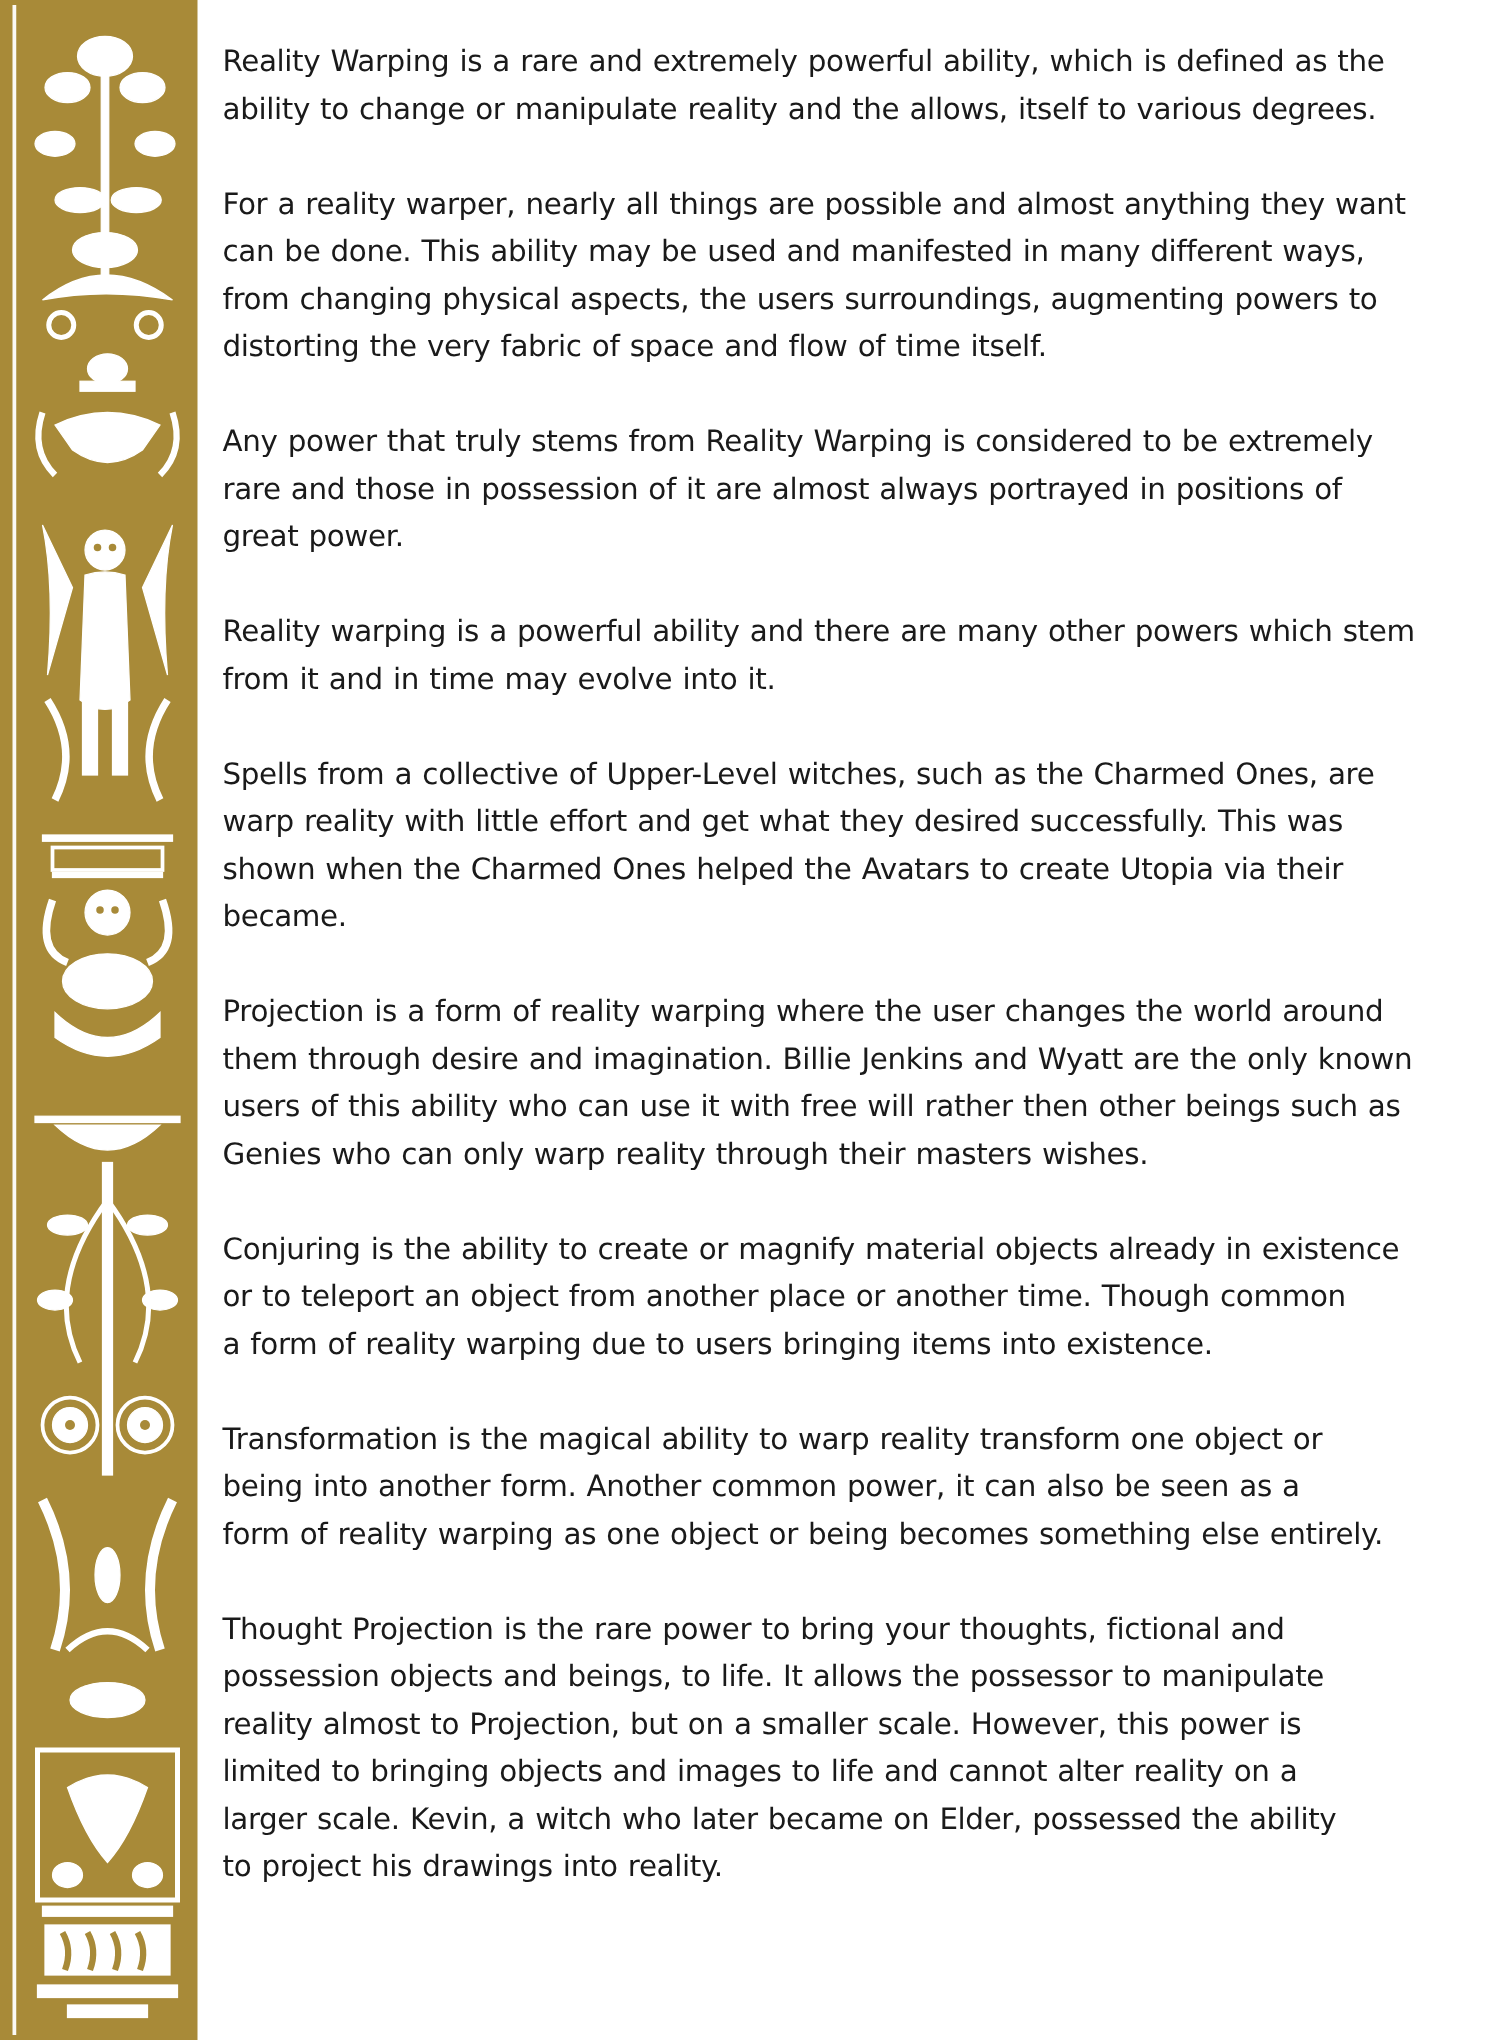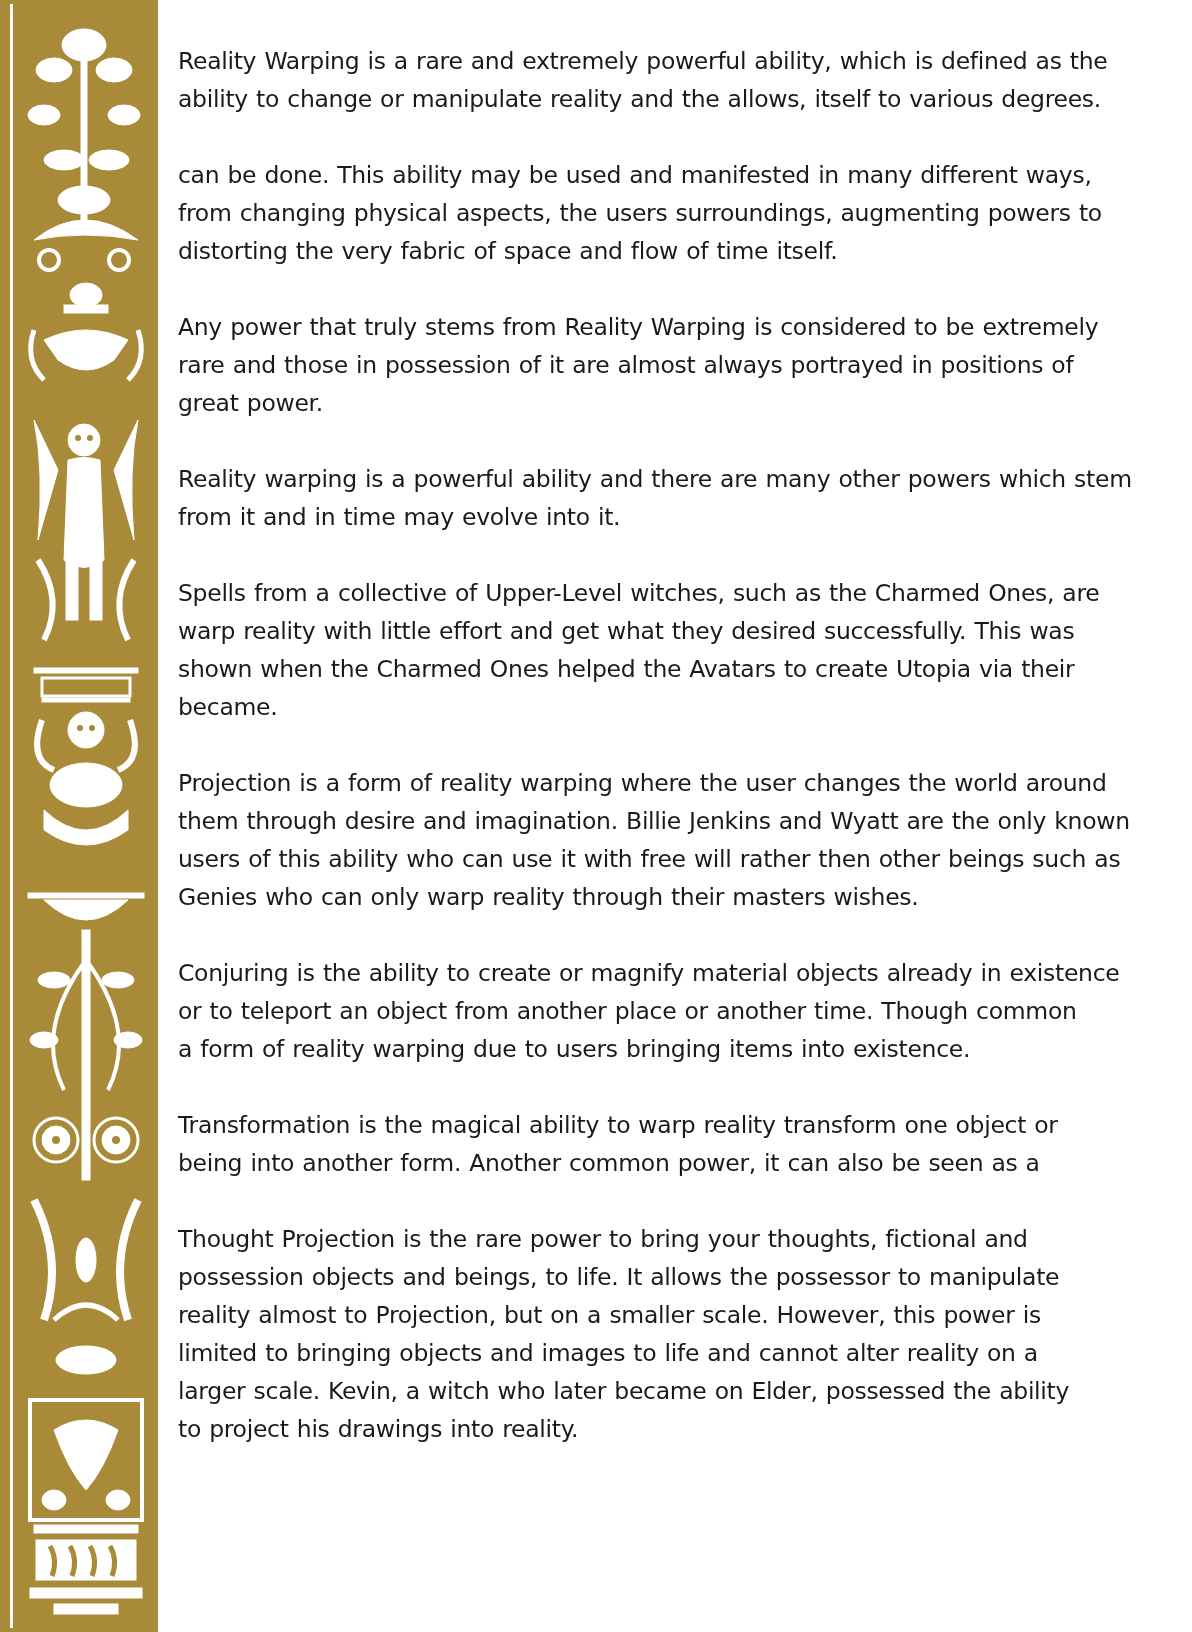"Reality Warping is a rare" .para { margin: 12px 0 38px 0 -> 0 0 38px 0 }
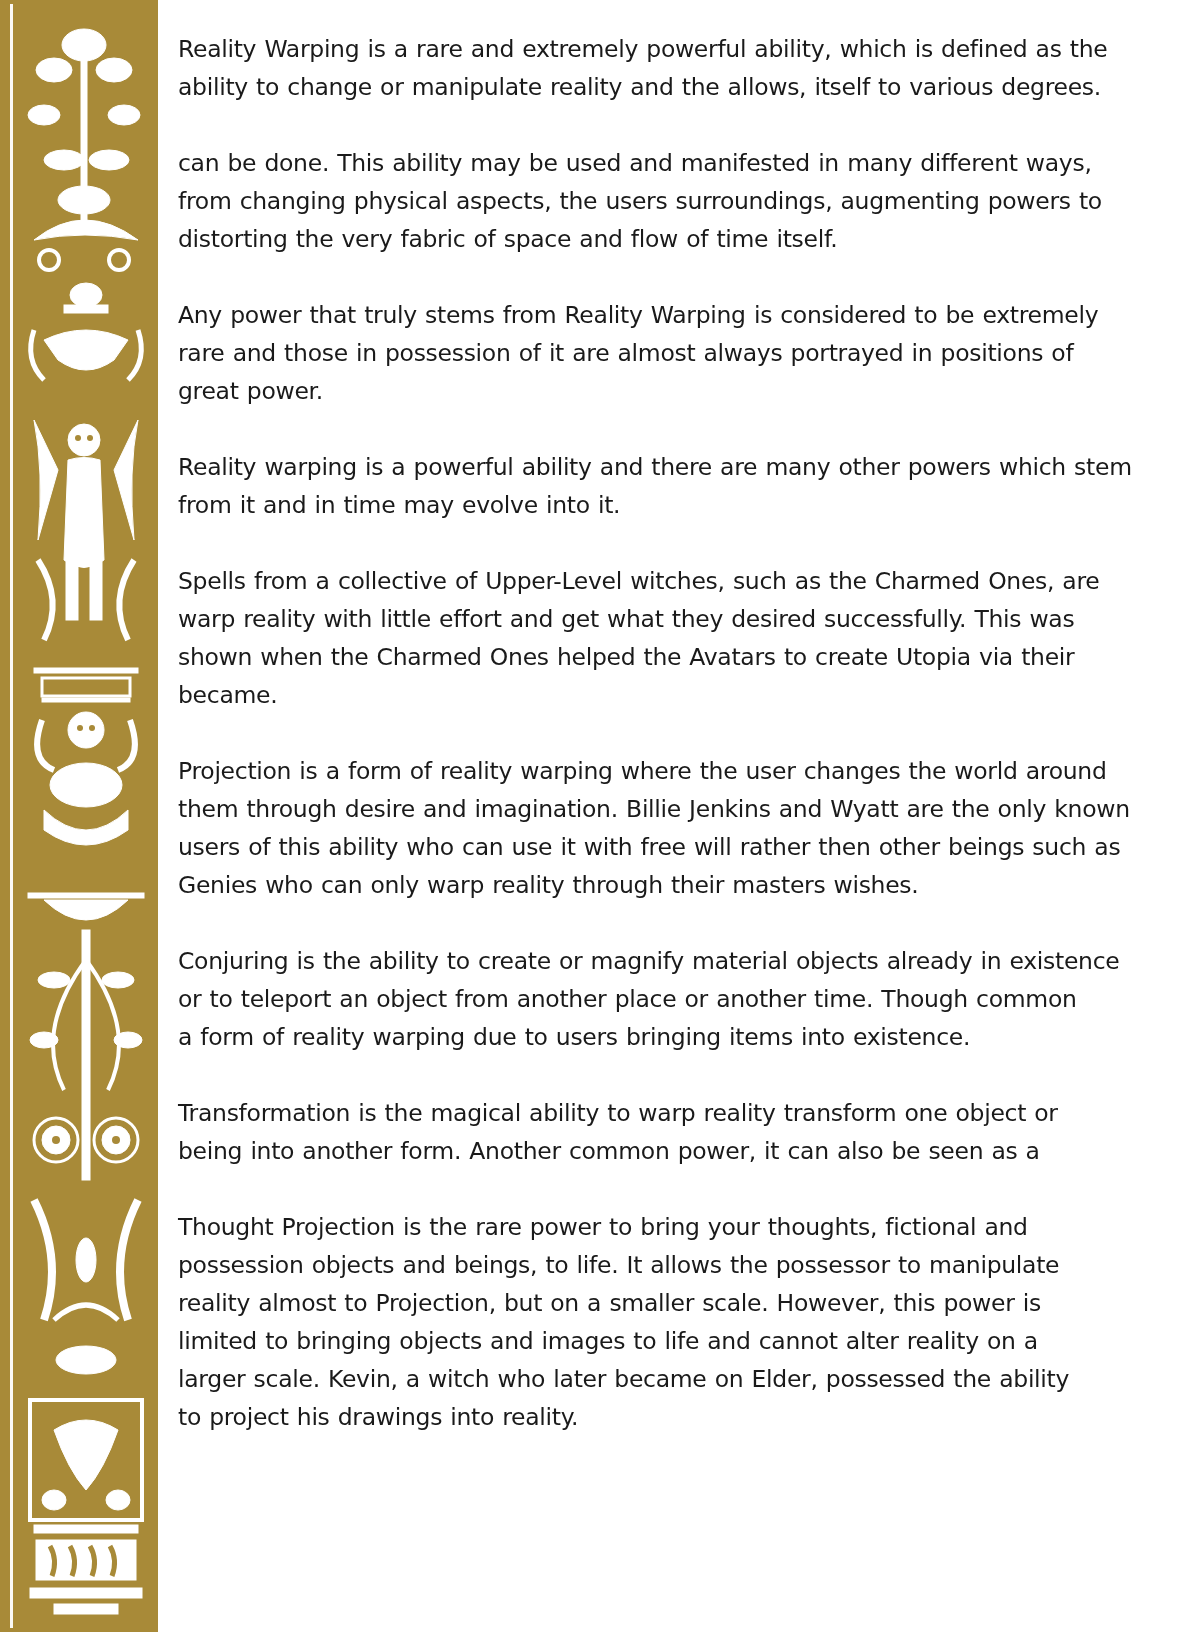"For a reality warper, nearly" span.line { html: none -> <span>For a reality warper, nearly all things are possible and almost anything they want</span> }
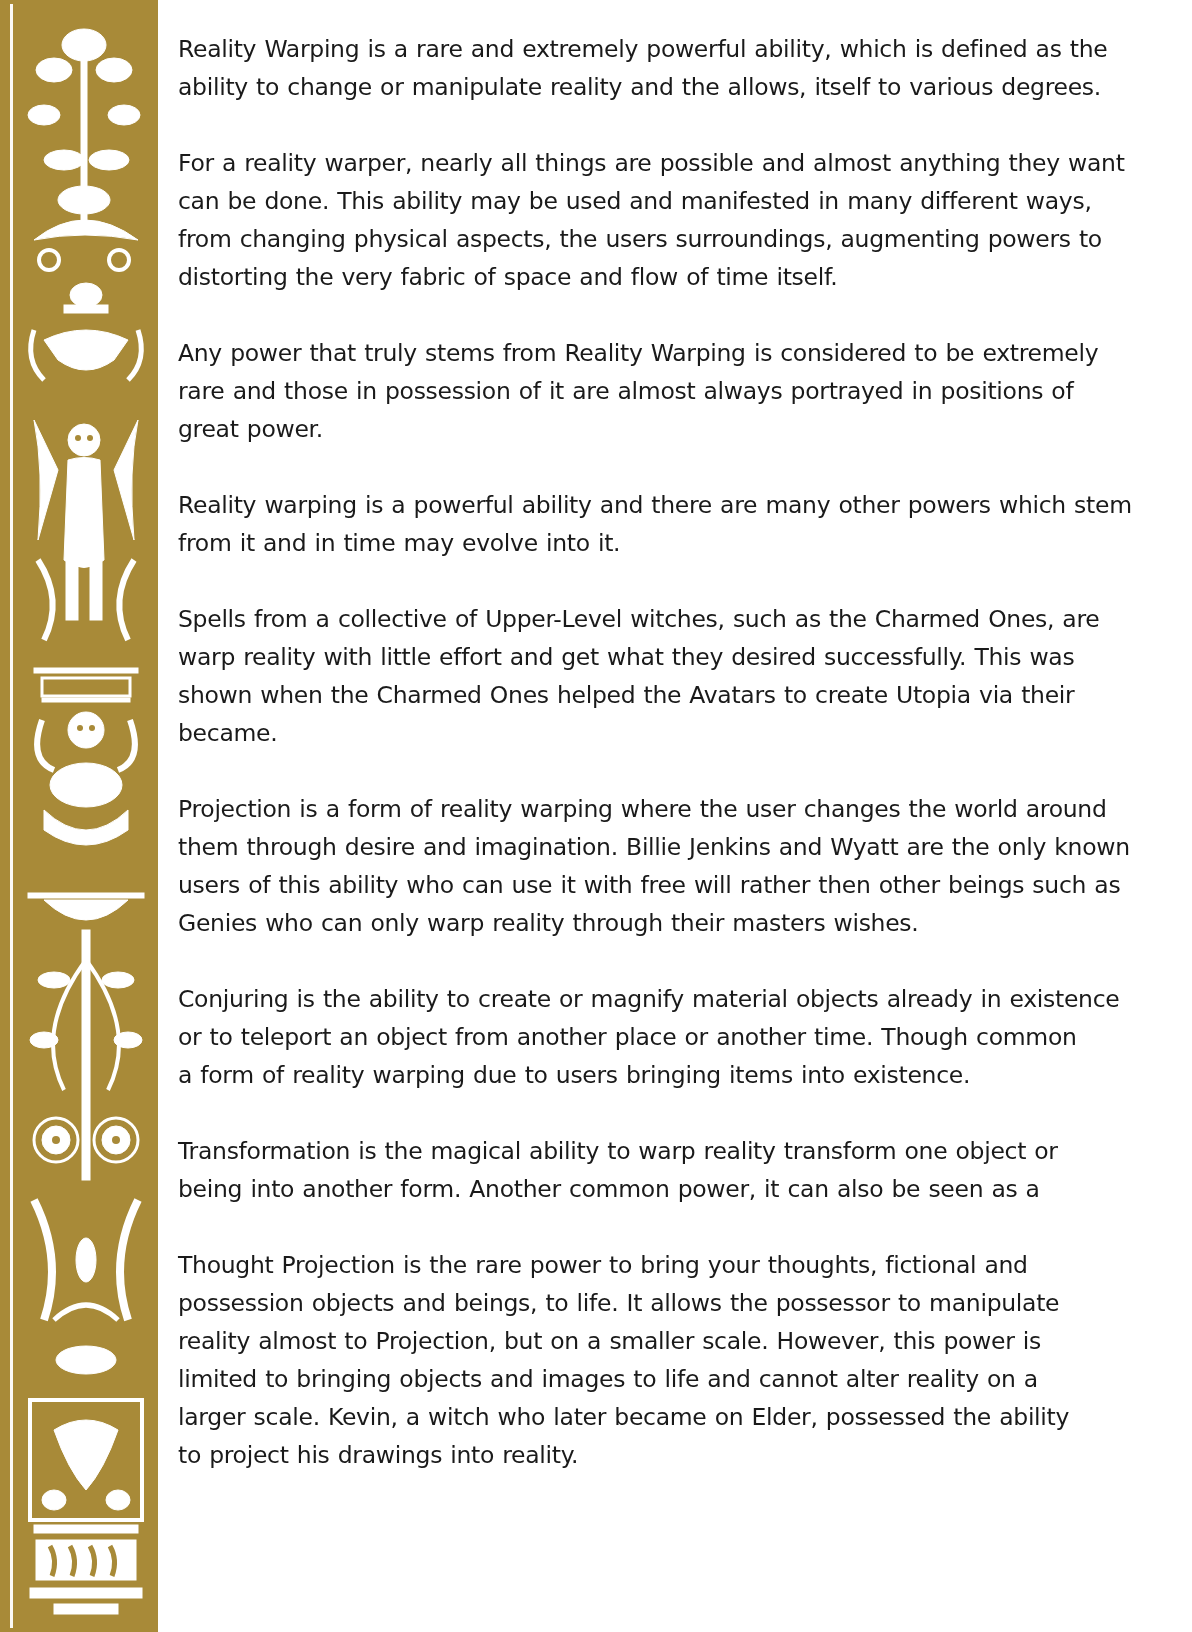"form of reality warping as" span.line { html: none -> <span>form of reality warping as one object or being becomes something else entirely.</span> }
